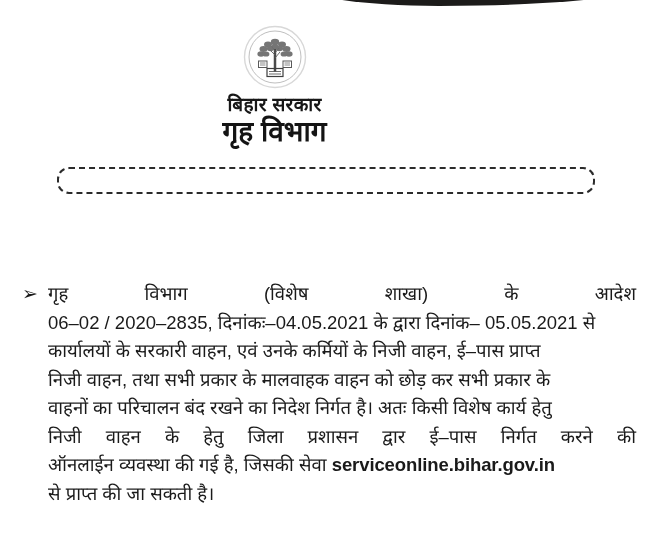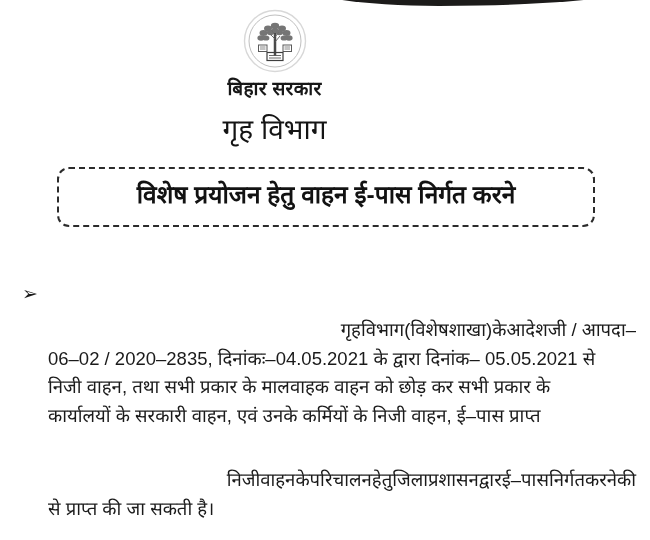"बिहार सरकार" .page { padding: 0 -> 16px }
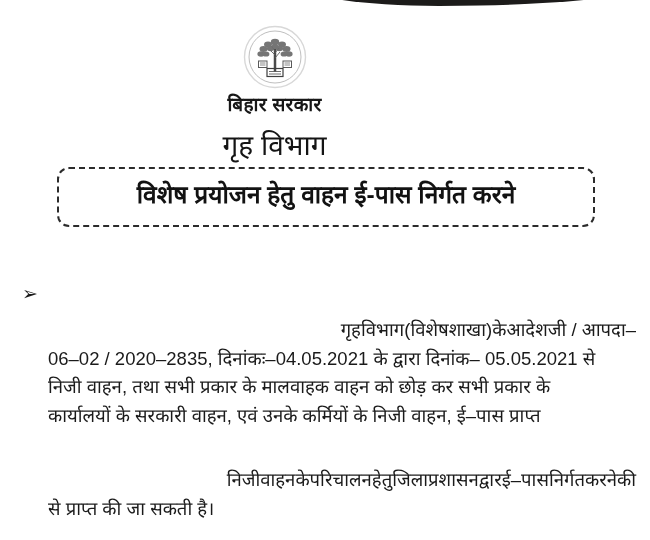"गृह विभाग" .dept-name { font-weight: 400 -> 700; margin-top: 14px -> 0 }
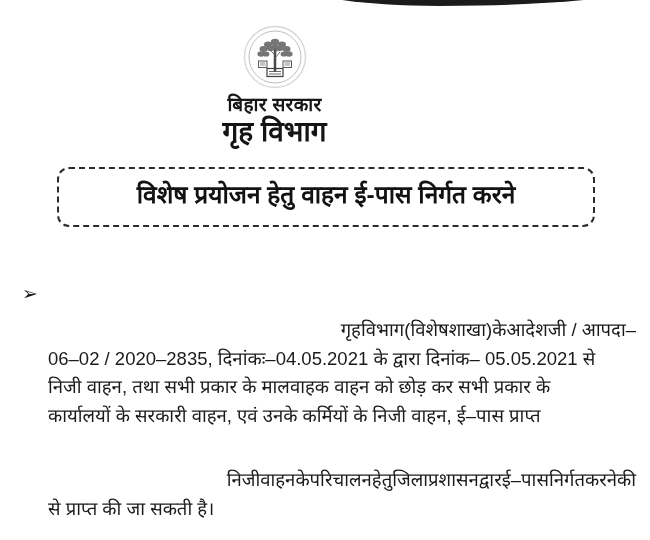"विशेष प्रयोजन हेतु वाहन ई-पास" div.title-line { html: <div>विशेष प्रयोजन हेतु वाहन ई-पास निर्गत करने</div> -> none }
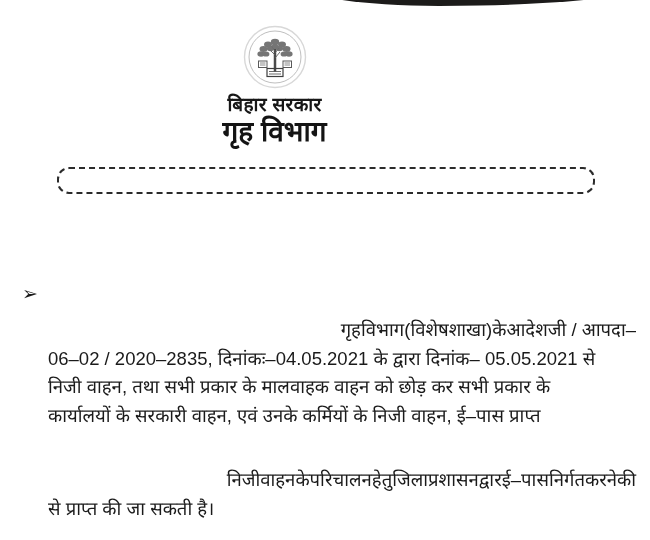"गृह" .para .ln.justify { justify-content: flex-end -> space-between; margin-top: 36px -> none }
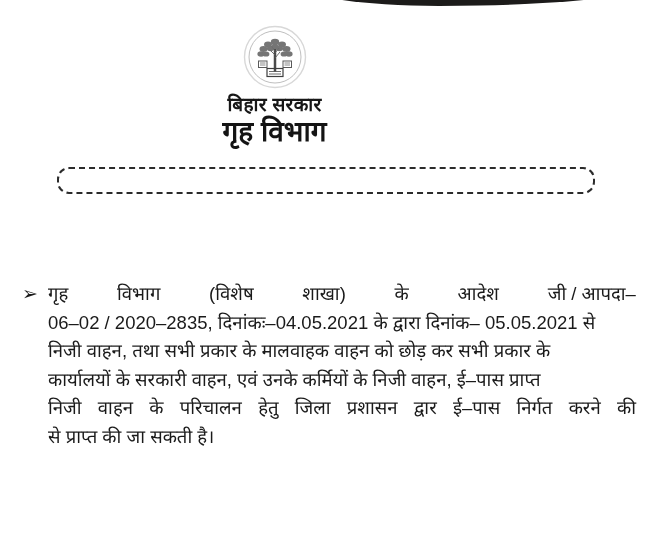"जी / आपदा–" span { html: <span>जी / आपदा–</span> -> none }
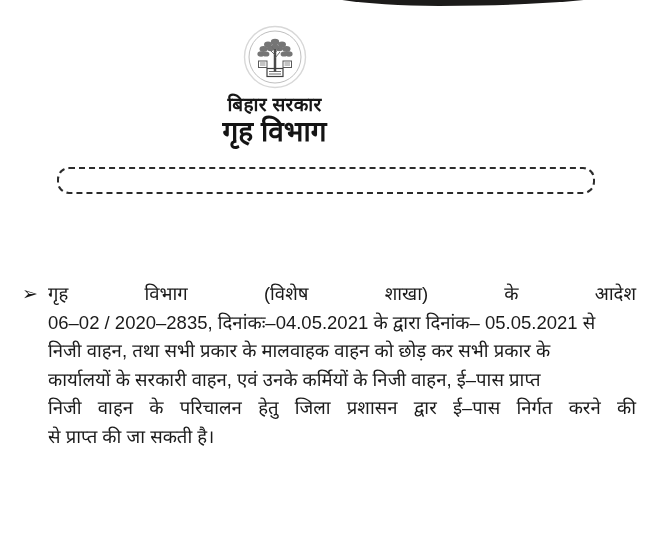"निजी वाहन, तथा सभी प्रकार" div.ln { order: before "कार्यालयों के सरकारी वाहन, एवं" -> after "कार्यालयों के सरकारी वाहन, एवं" }
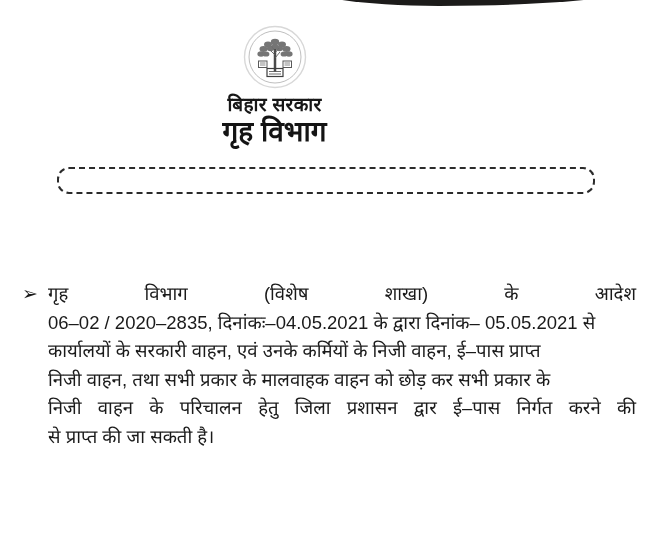"वाहनों का परिचालन बंद रखने" div.ln { html: none -> <div>वाहनों का परिचालन बंद रखने का निदेश निर्गत है। अतः किसी विशेष कार्य हेतु</div> }
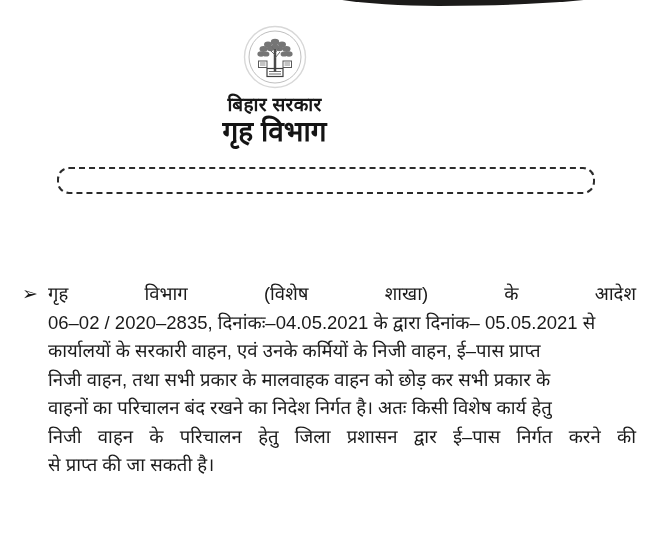"परिचालन" span { html: <span>परिचालन</span> -> none }
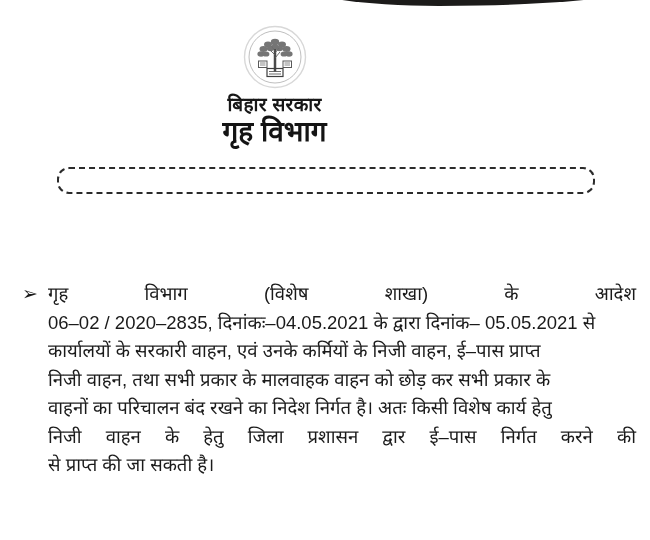"ऑनलाईन व्यवस्था की गई है," div.ln { html: none -> <div><span>ऑनलाईन व्यवस्था की गई है, जिसकी सेवा </span><span>serviceonline.bihar.gov.in</span></div> }
